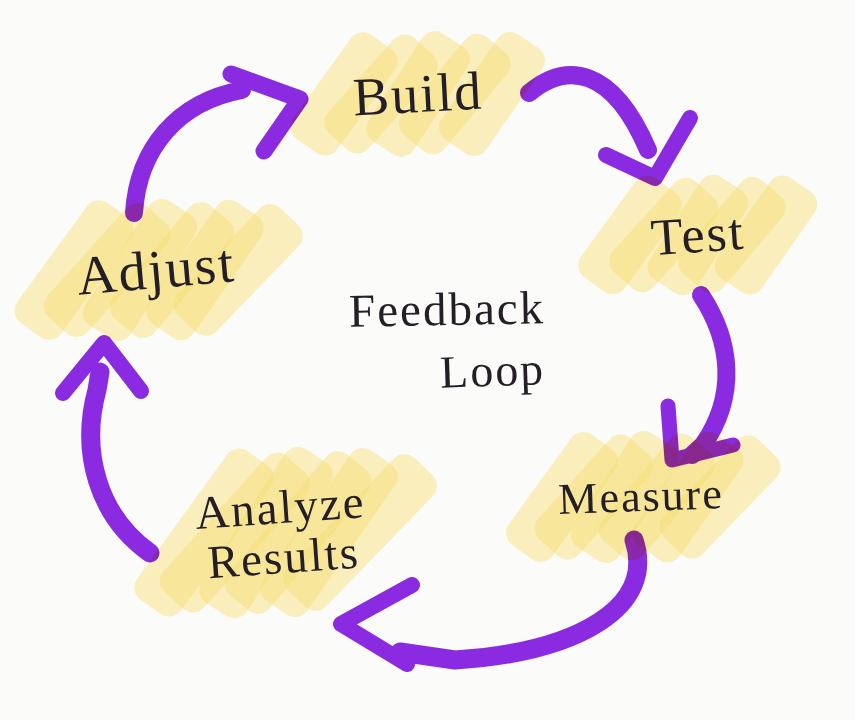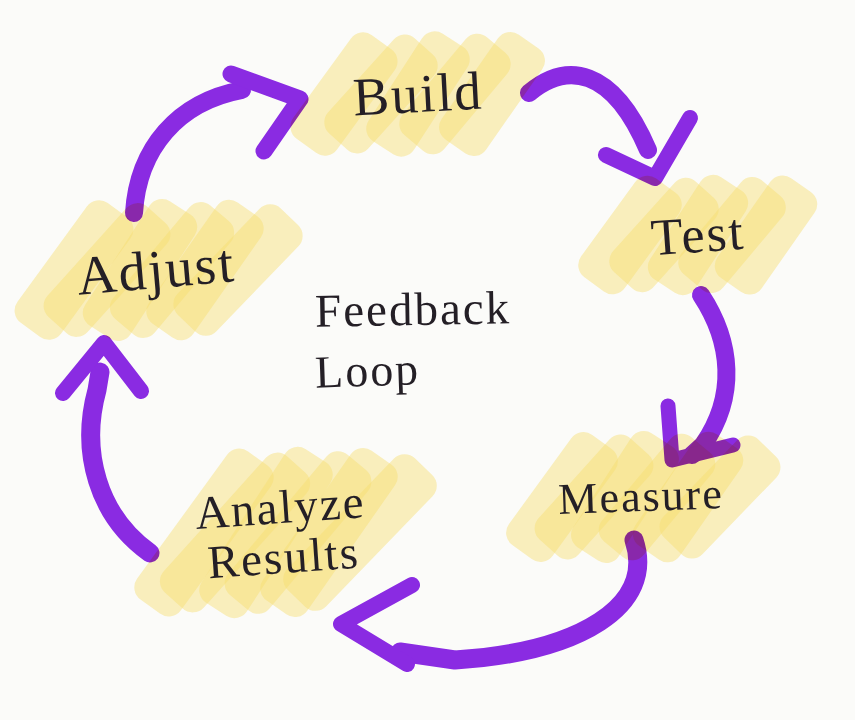"Feedback" .center-title { align-items: flex-start -> flex-end }
